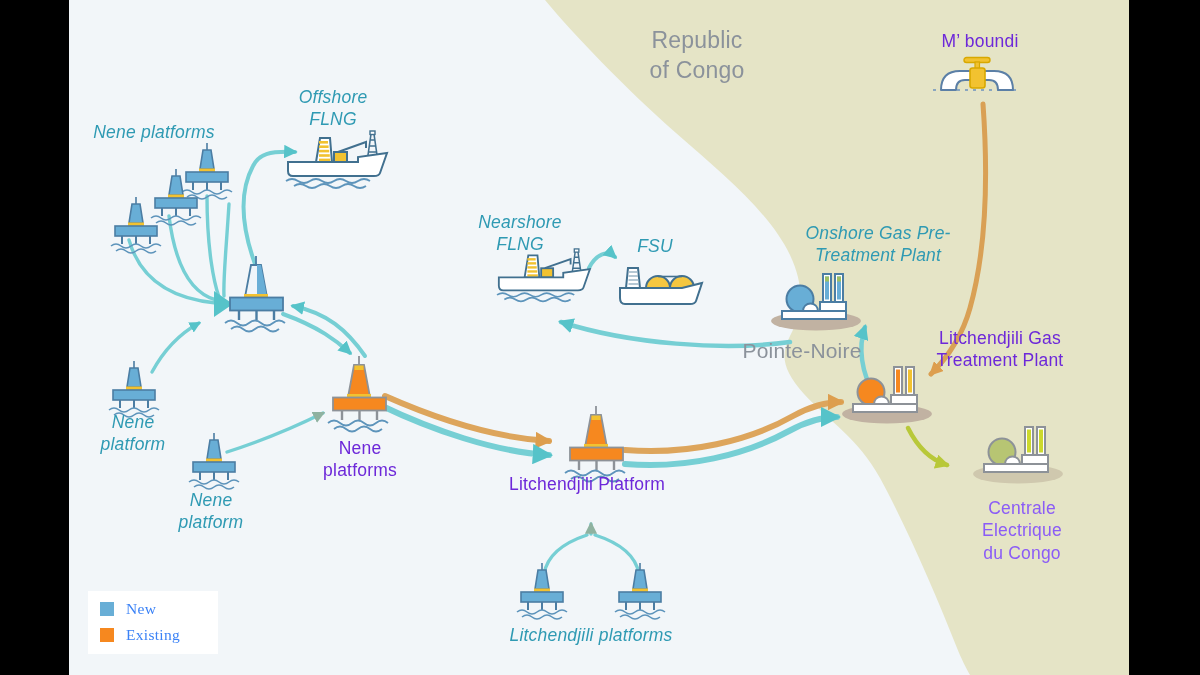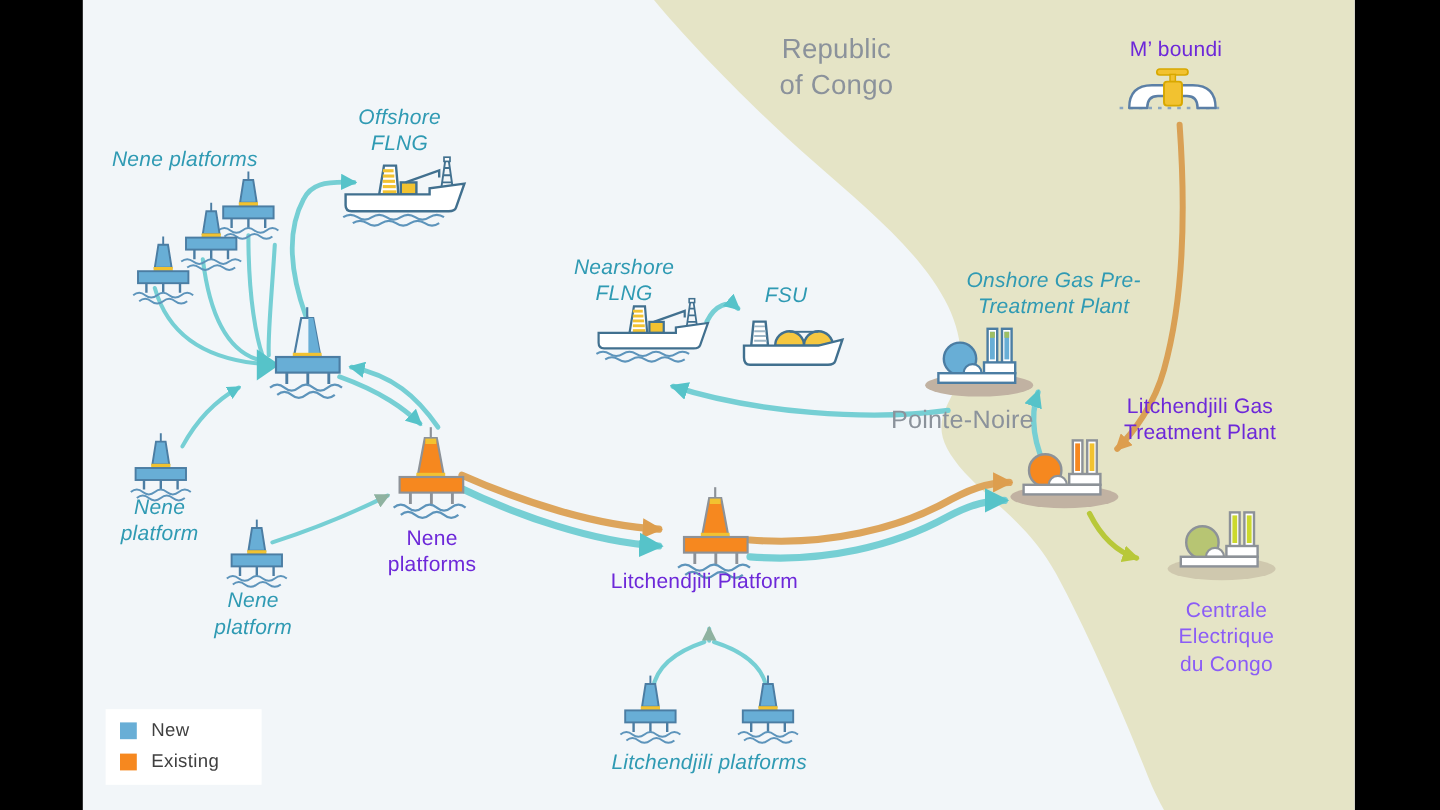"New" .legend .tx { color: #404040 -> #3b82f6; font-family: none -> Liberation Serif, serif }
